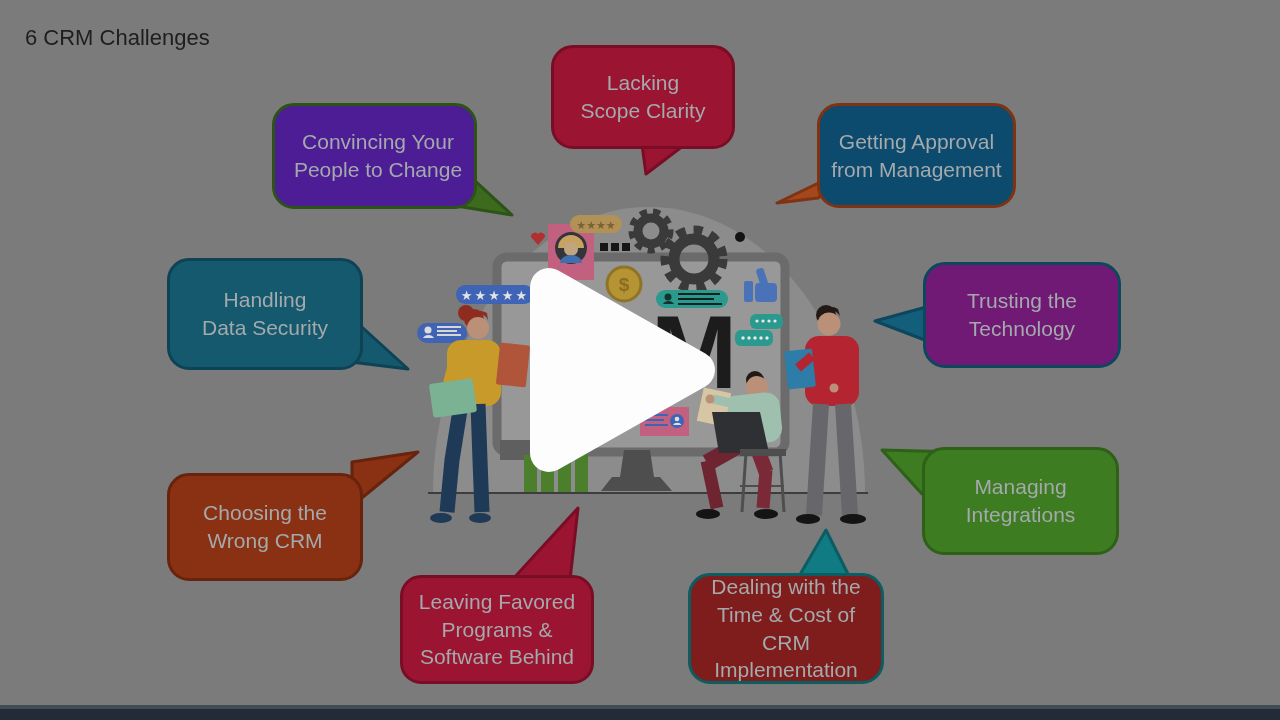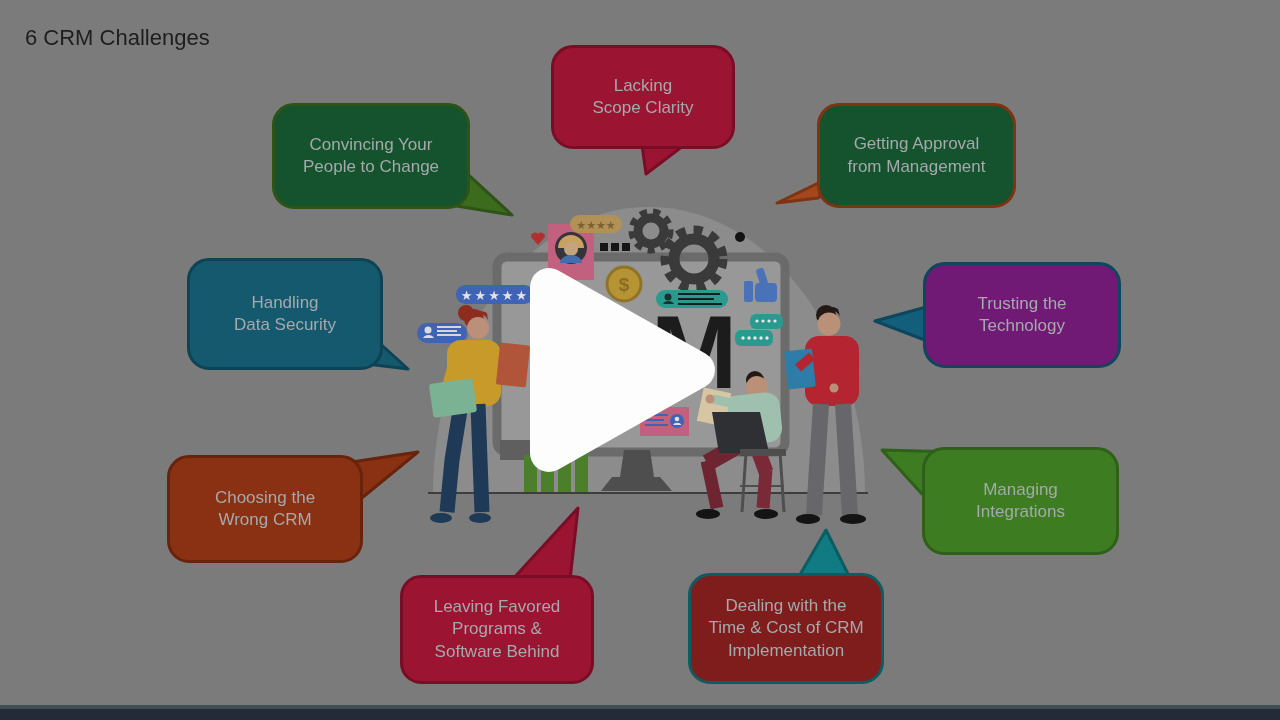"Lacking" .bubble { font-size: 17px -> 21px }
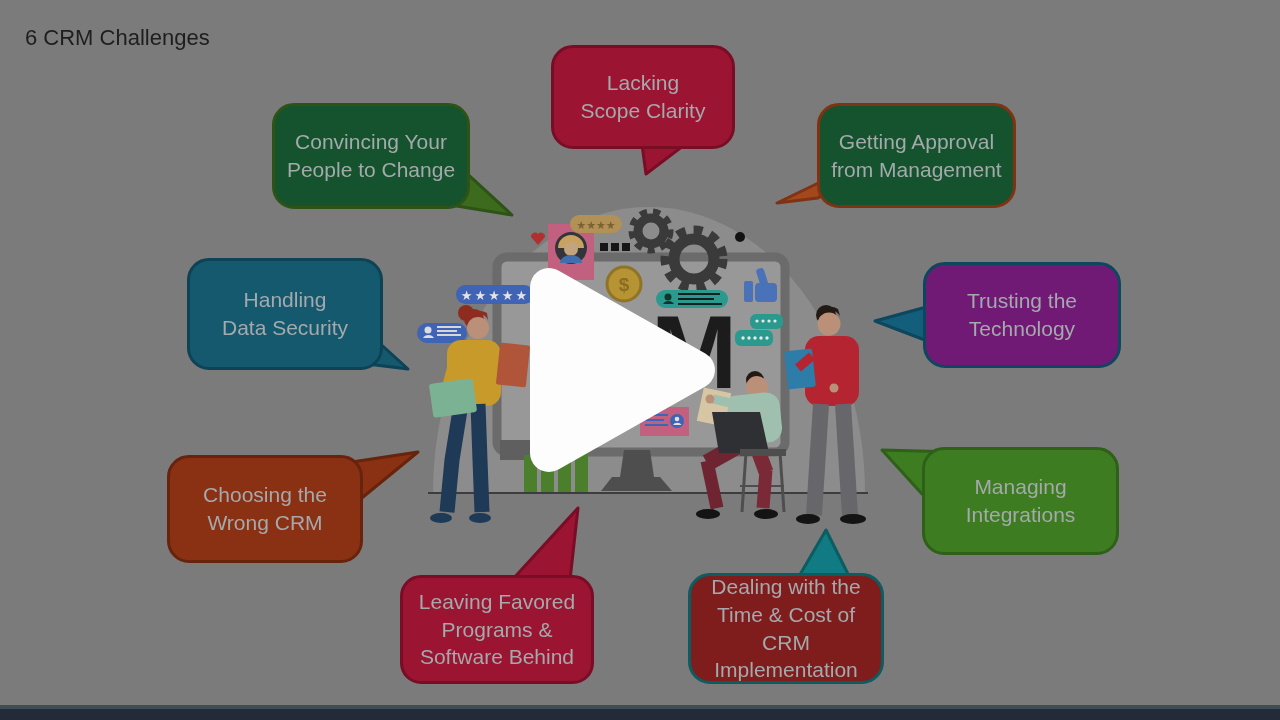"Convincing Your" .b2 { background: #14532d -> #4c1d95; padding-left: none -> 7px }
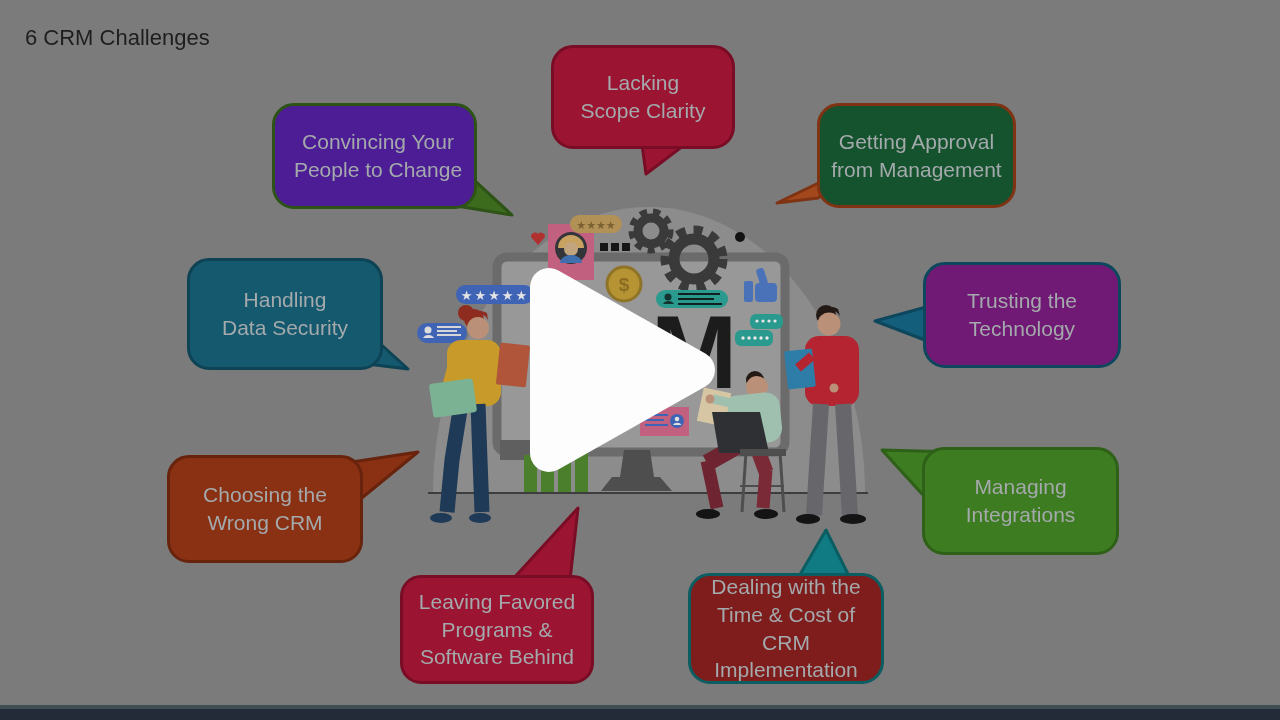"Getting Approval" .b3 { background: #14532d -> #0c4a6e }
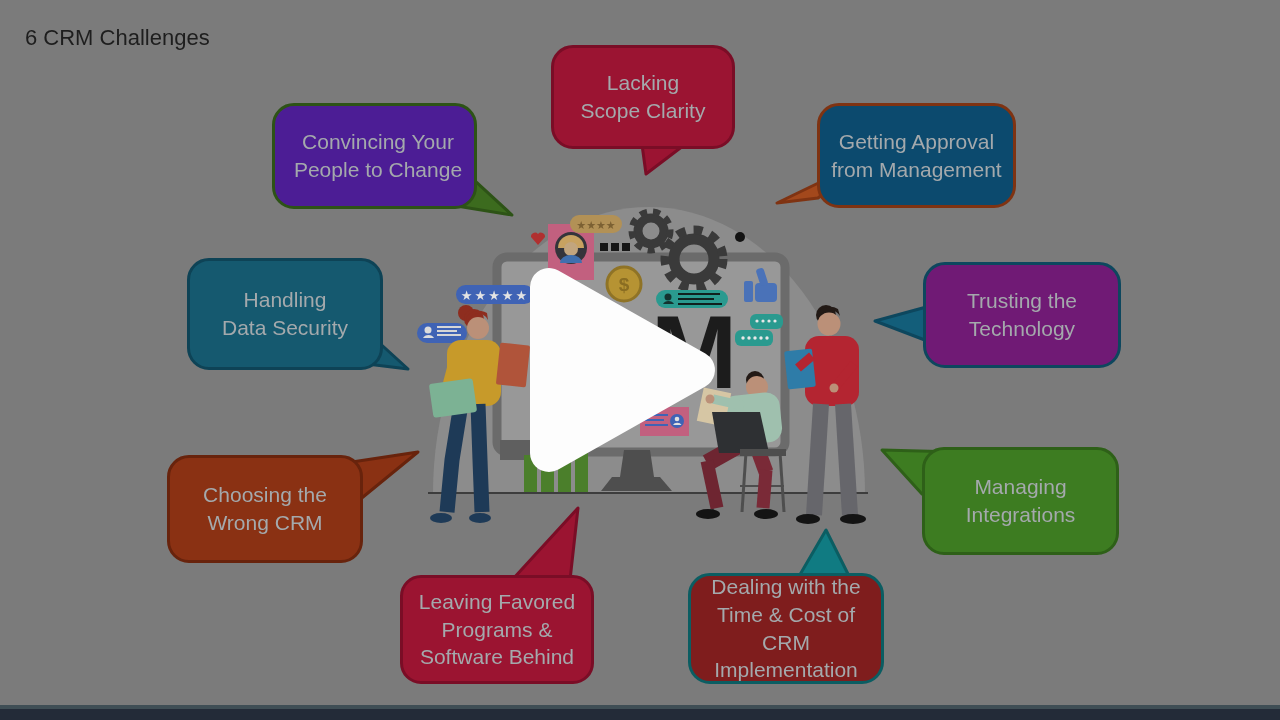"Handling" .b4 { margin-left: 20px -> none }
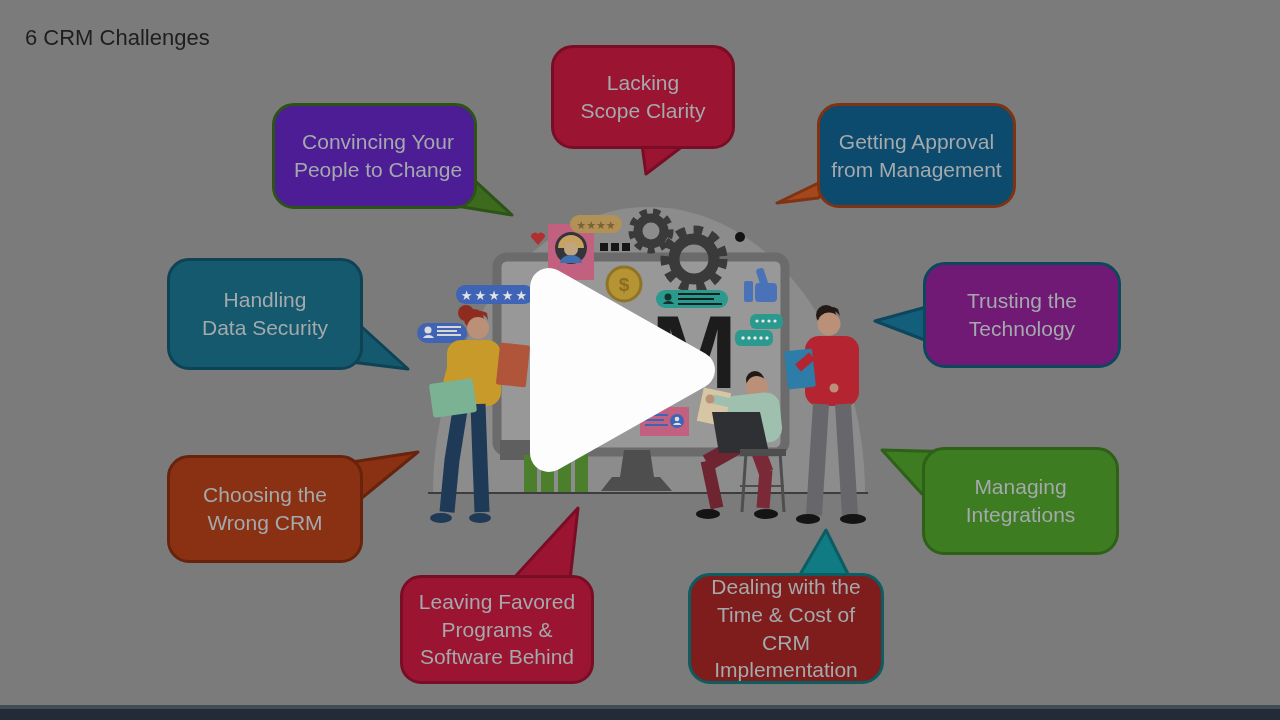"Choosing the" .b6 { top: 455px -> 473px }
